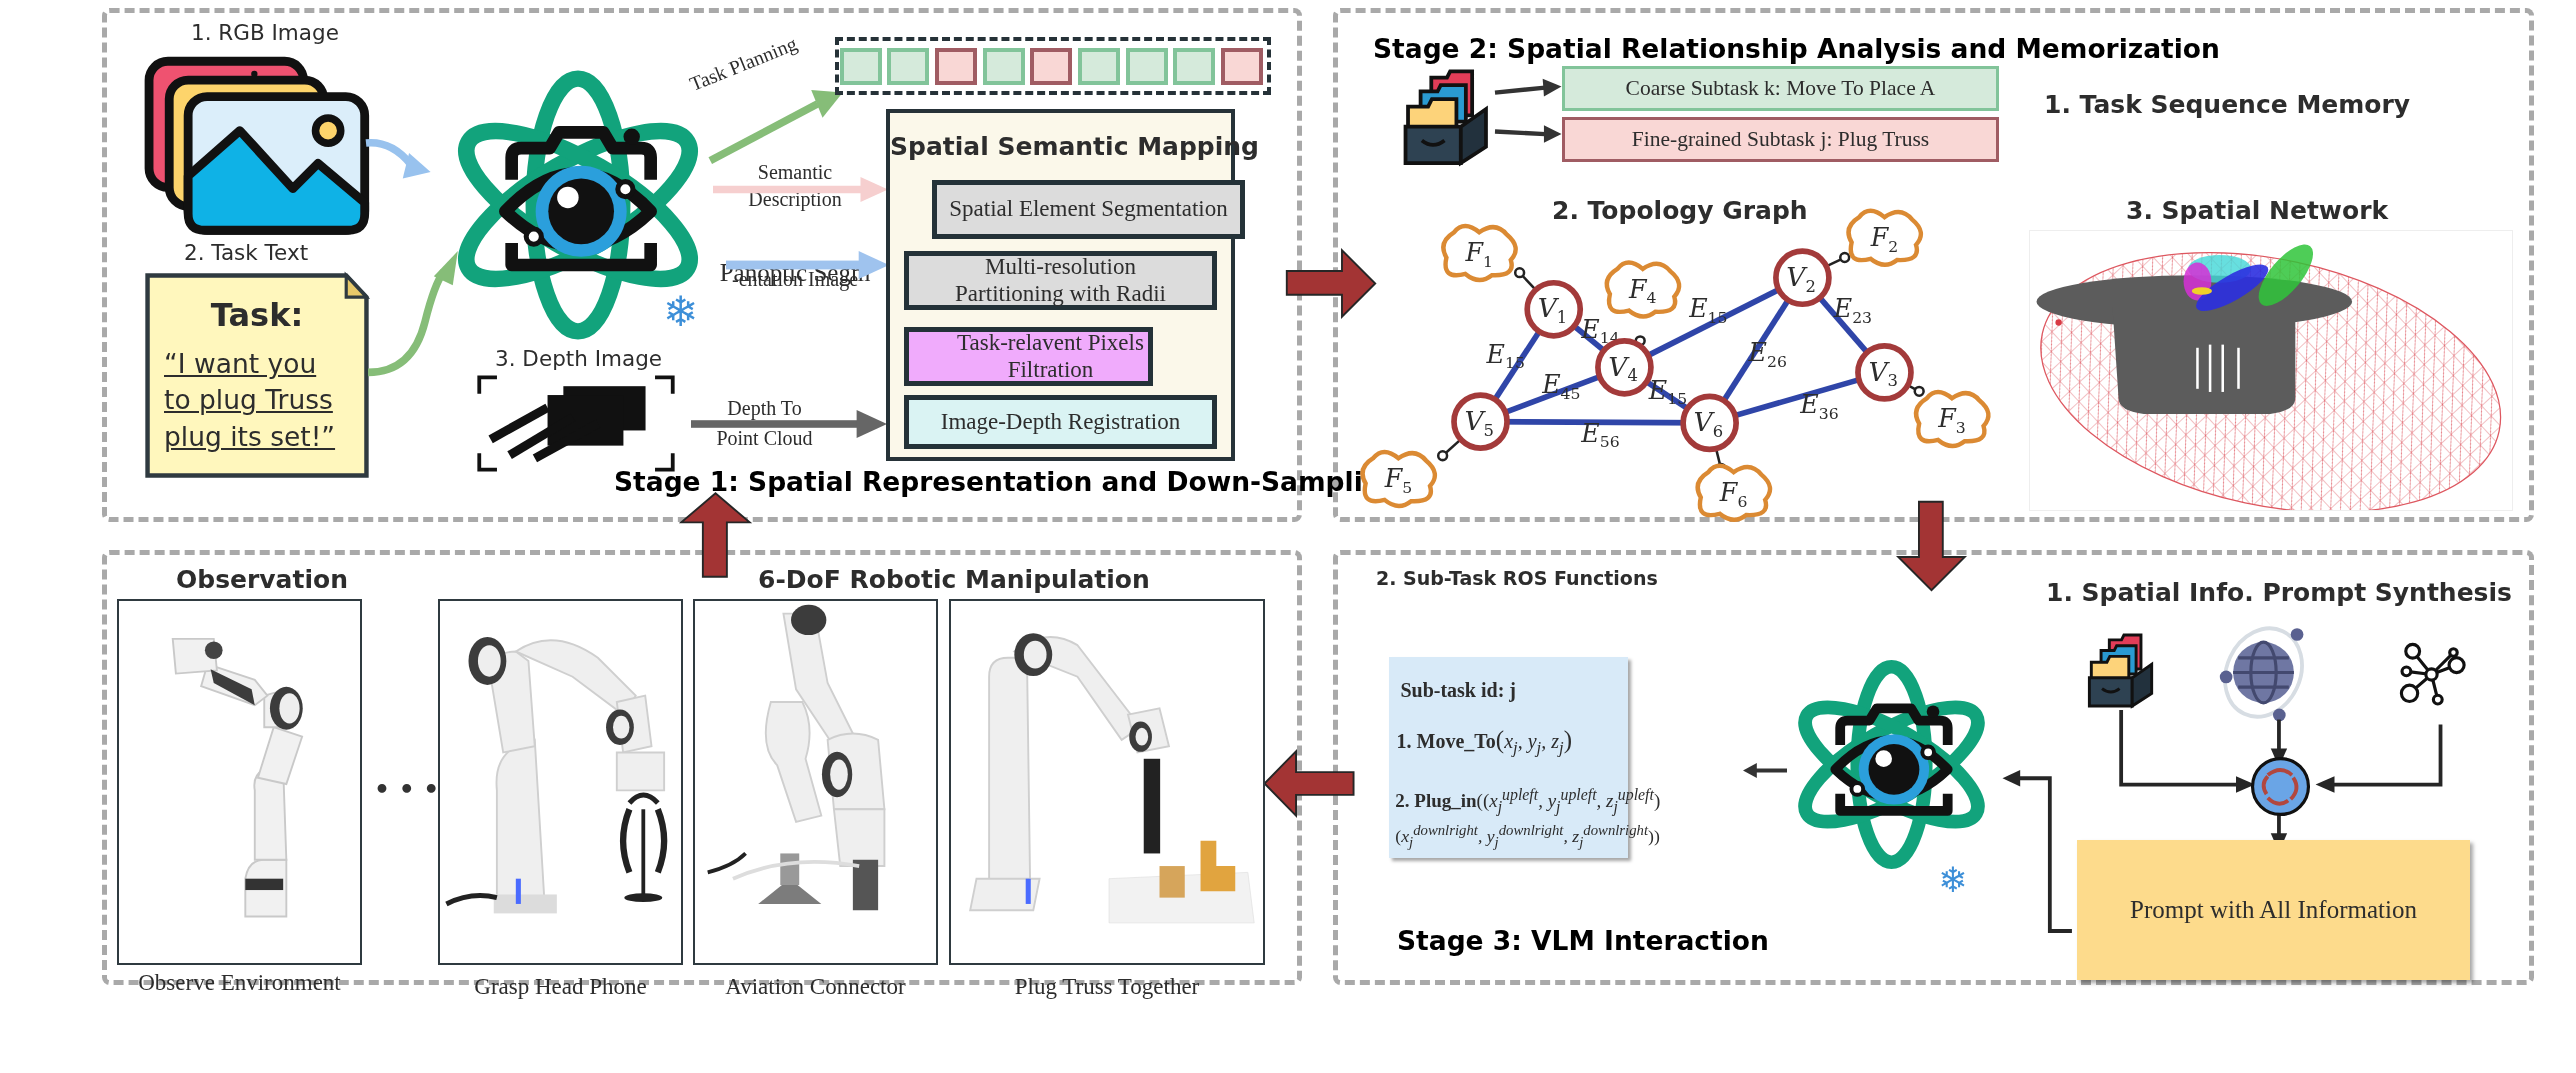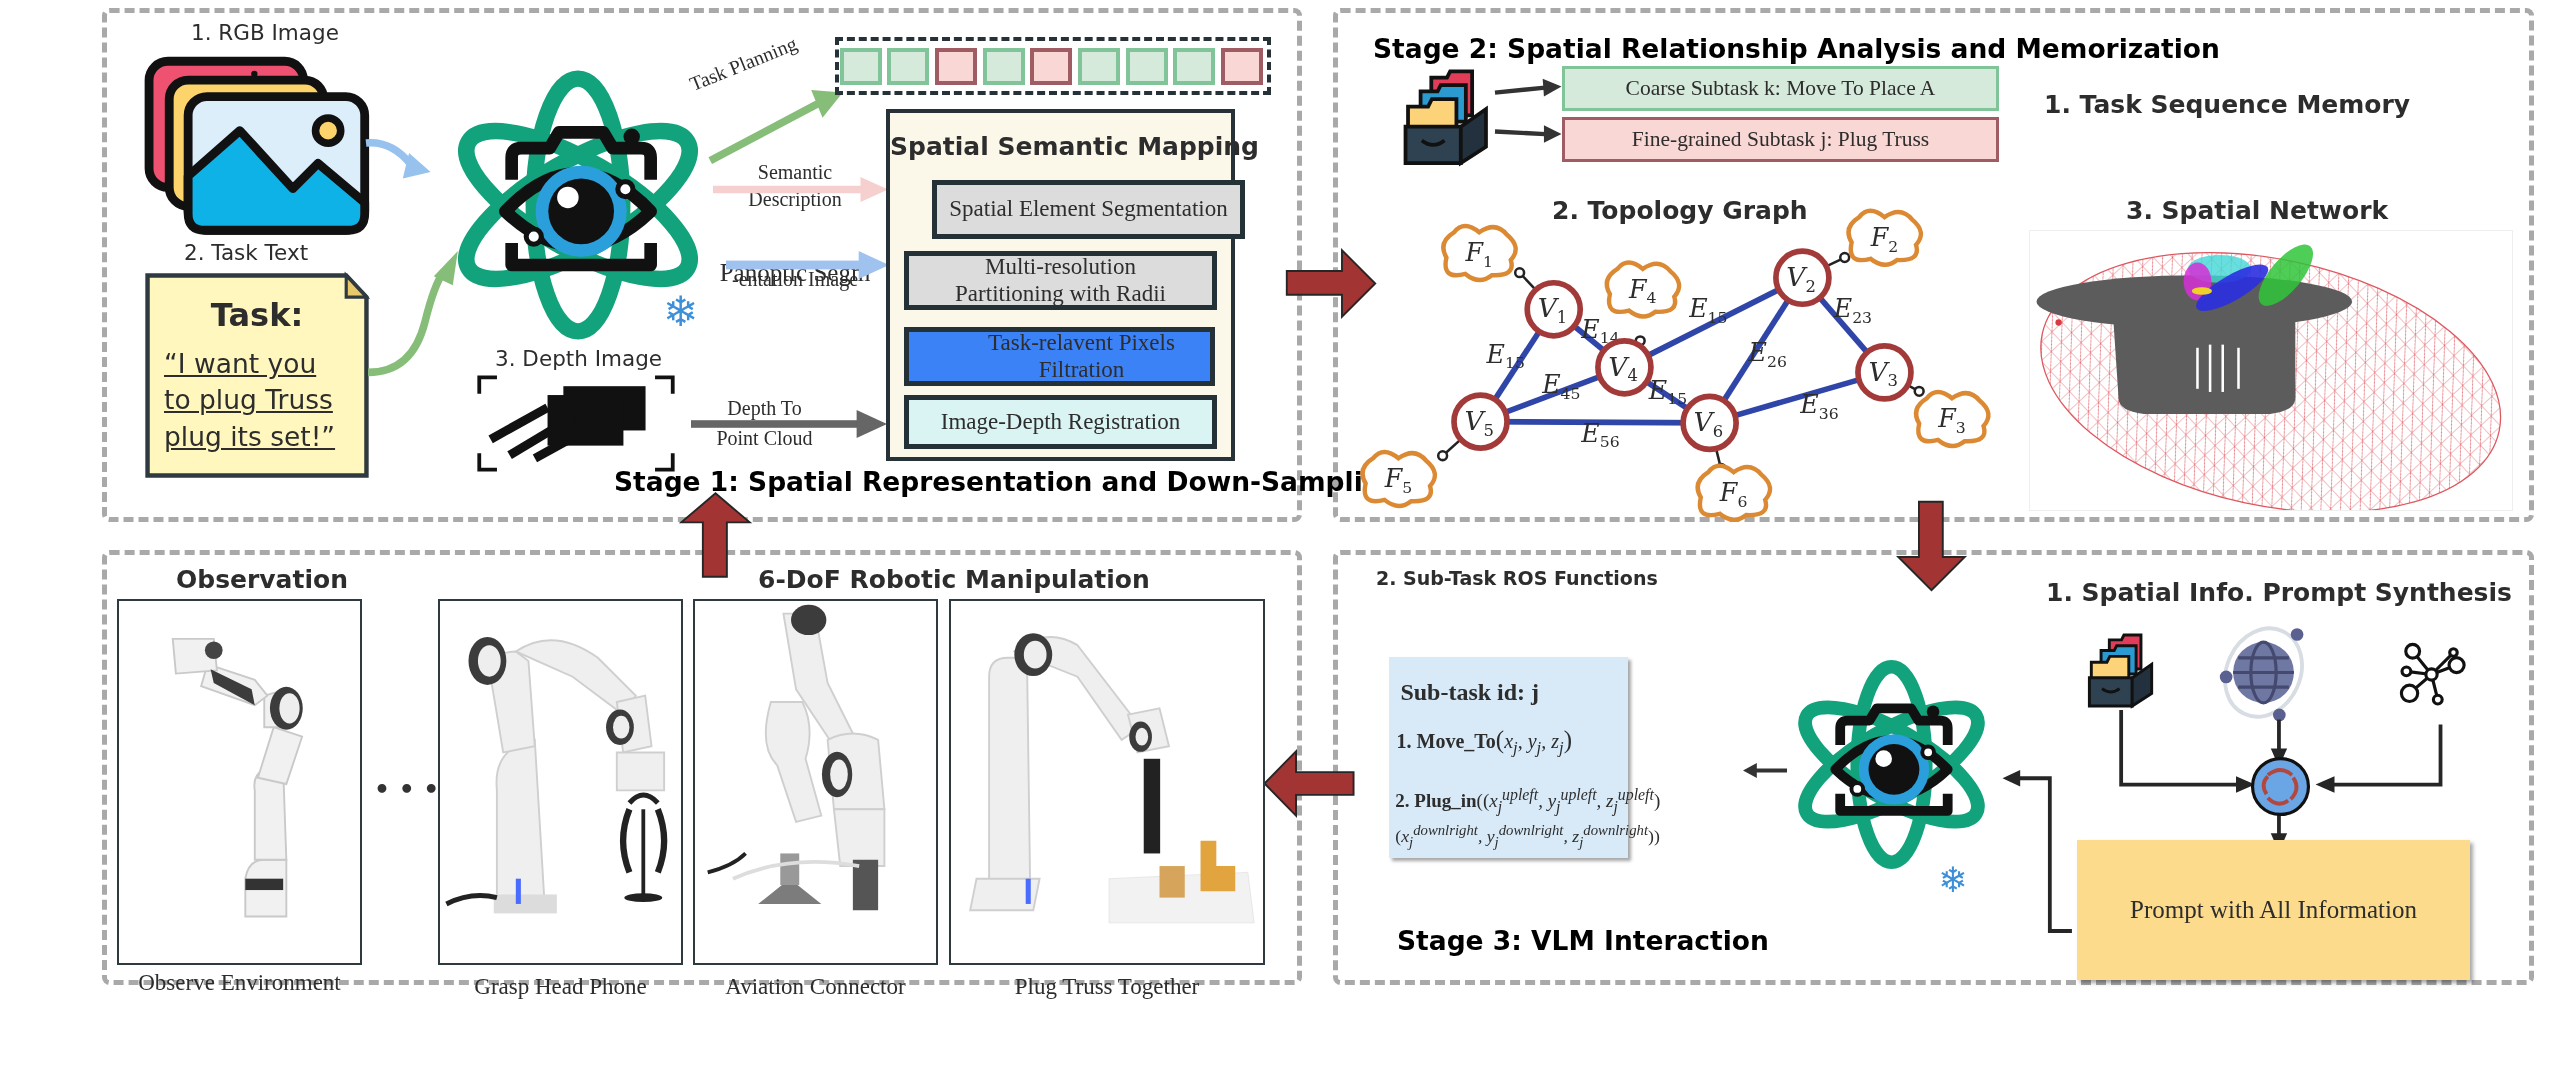"Task-relavent Pixels Filtration" div.ssm-row { background: #3b82f6 -> #f0abfc; width: 311px -> 249px }
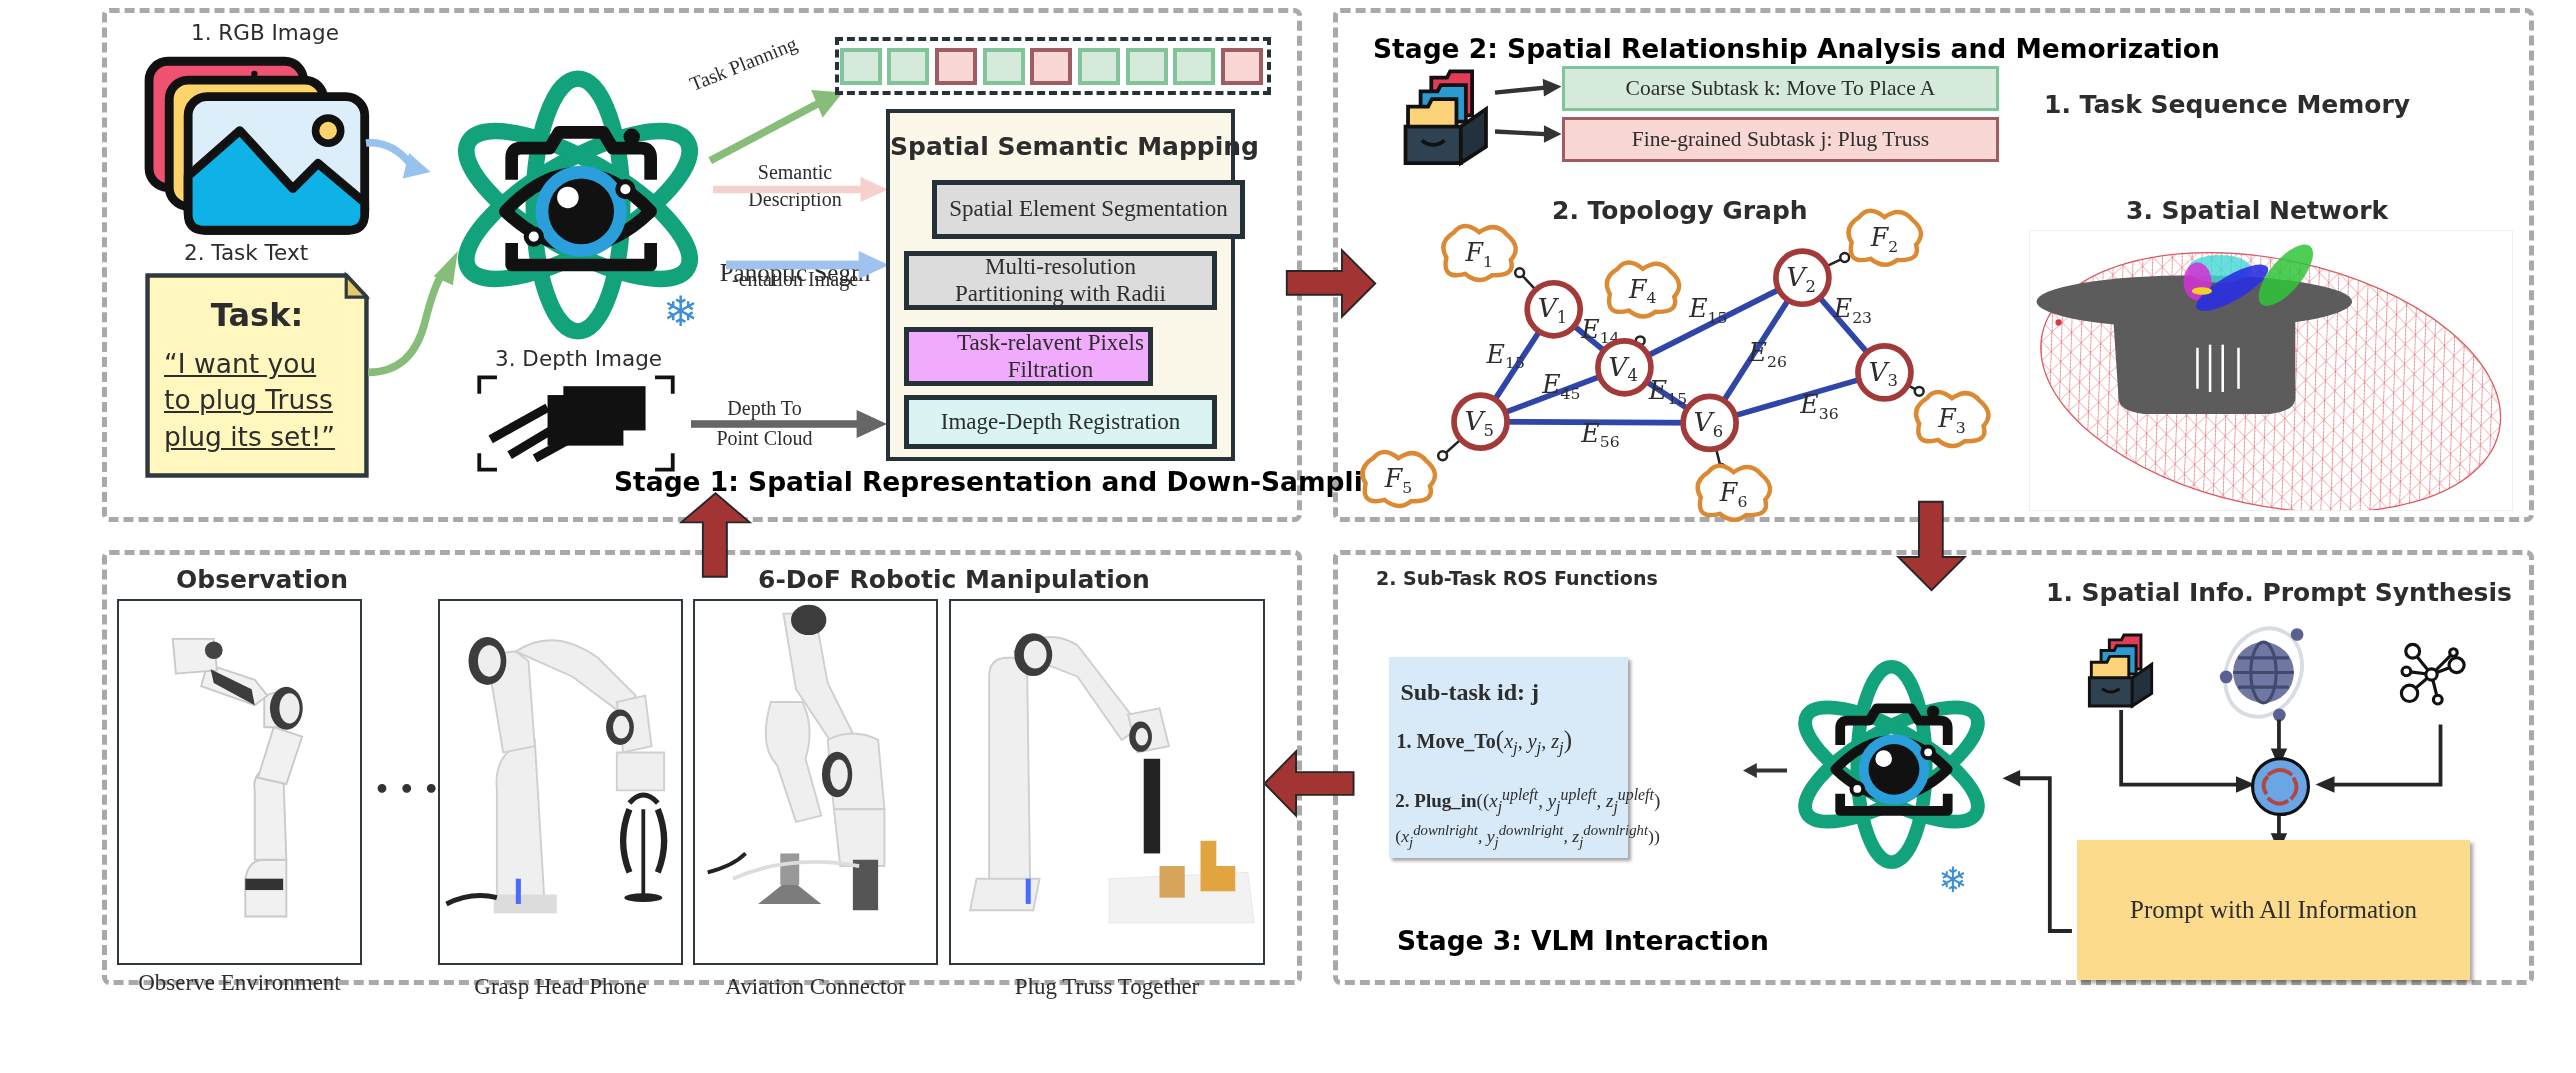"Sub-task id: j" div.abs { font-size: 24px -> 20px }
